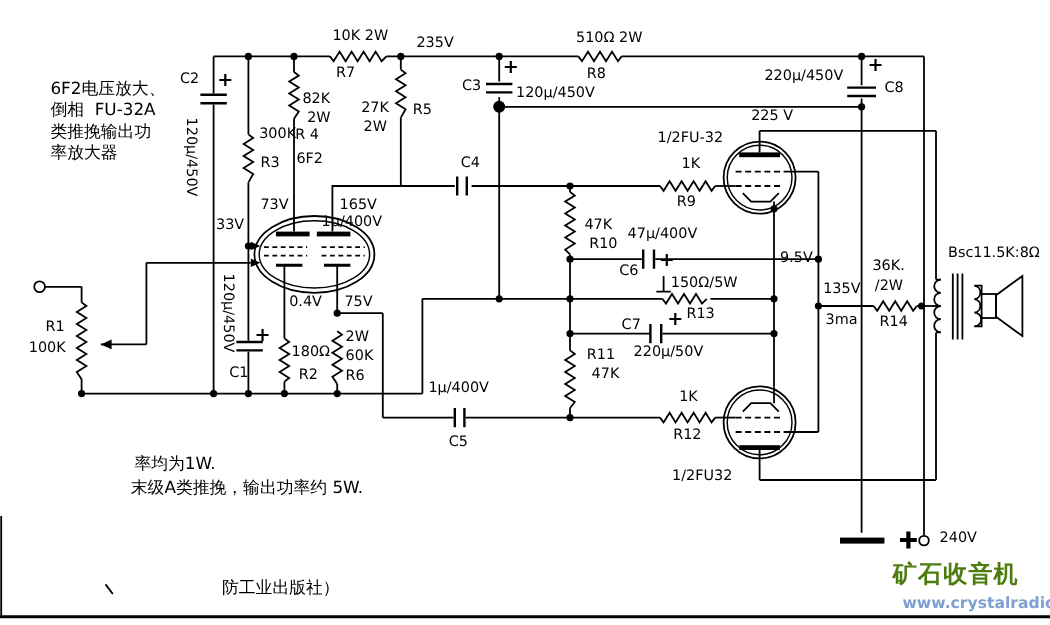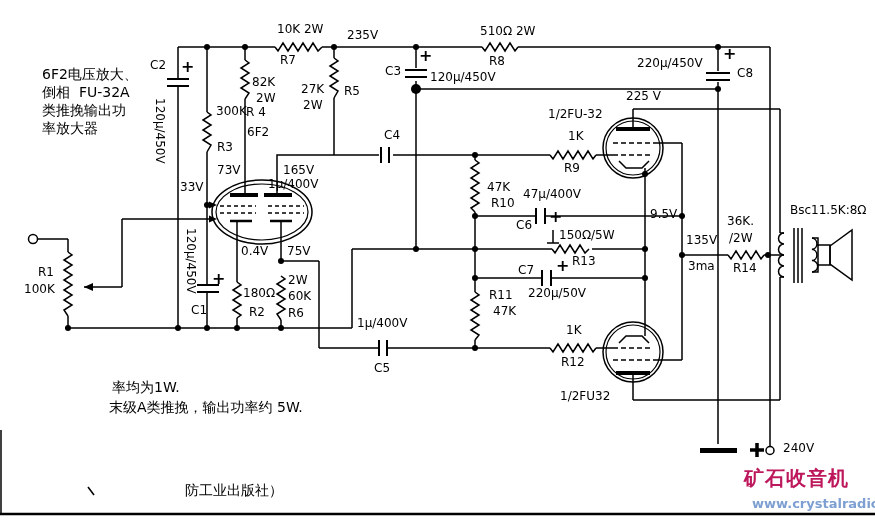"R3" div.lb { top: 141px -> 129px }
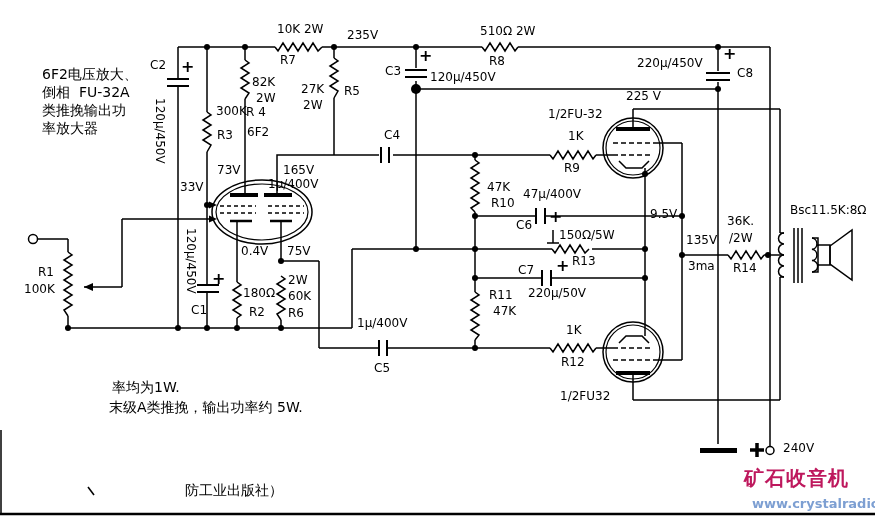"矿石收音机" div.lb { color: #be185d -> #4d7c0f }
